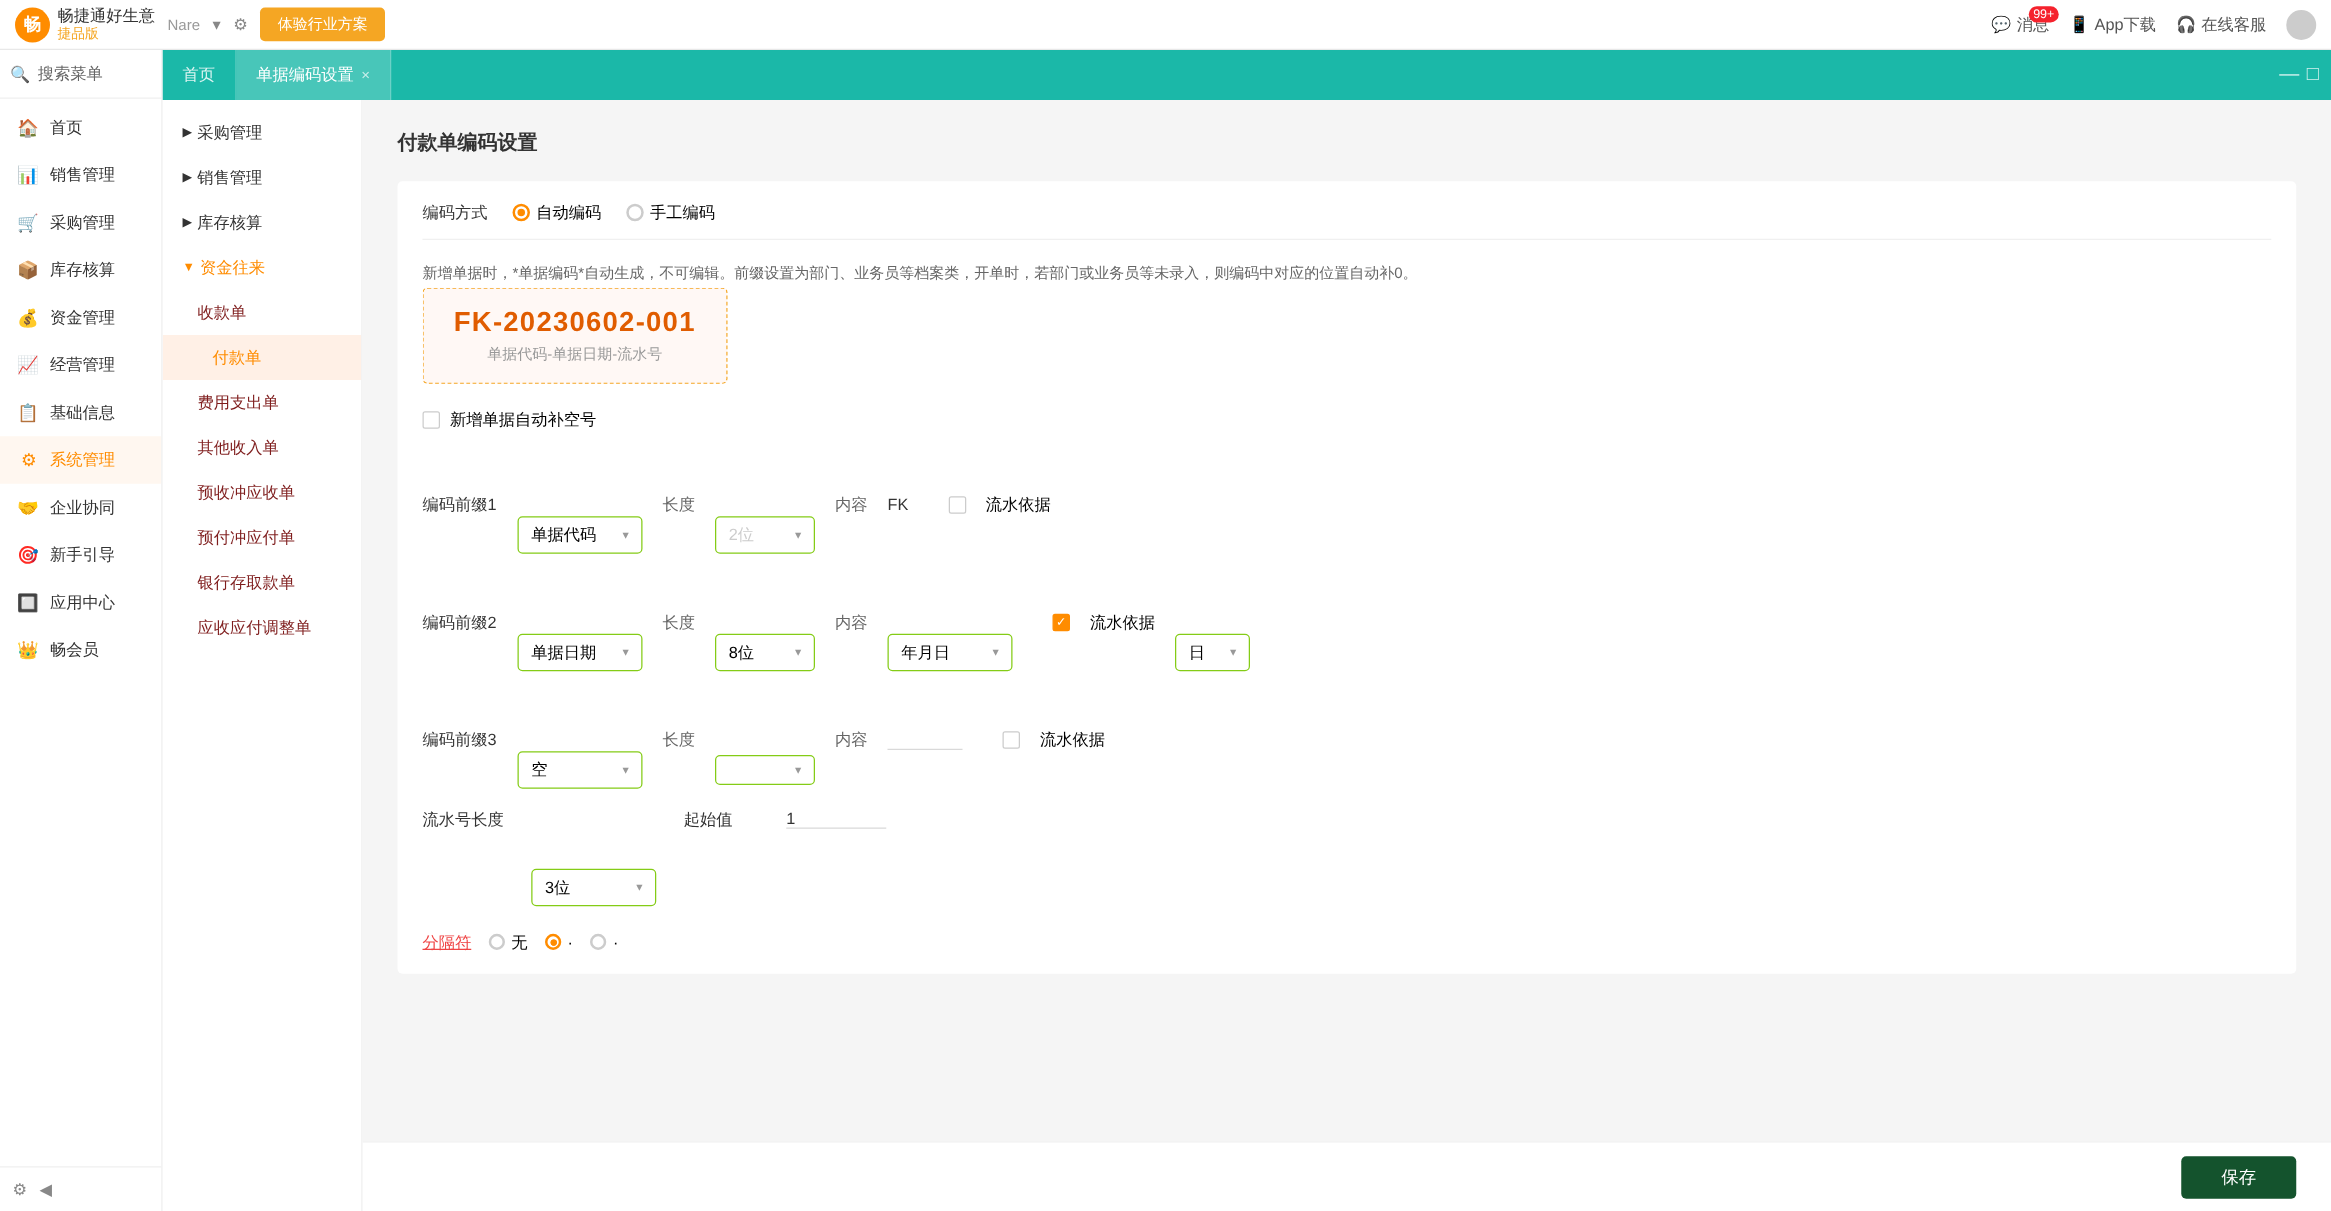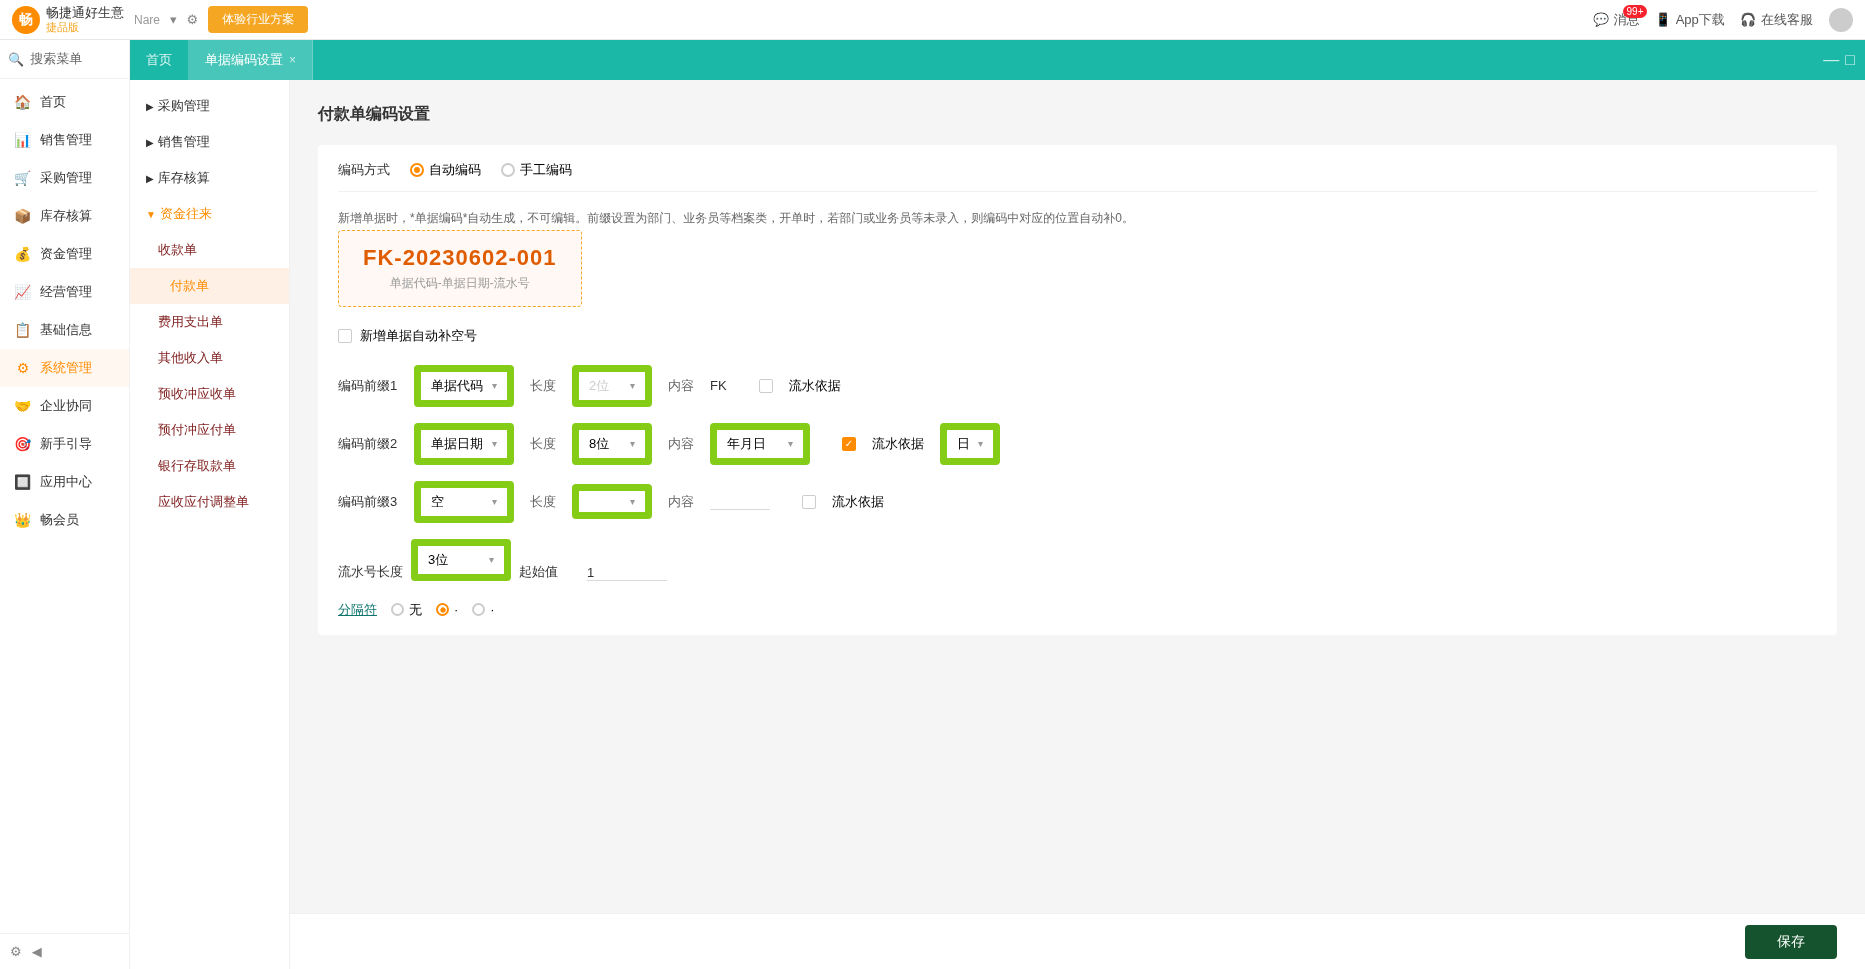"单据代码" .select-box { border: 7px solid #84cc16 -> 1px solid #84cc16; margin-top: none -> 48px }
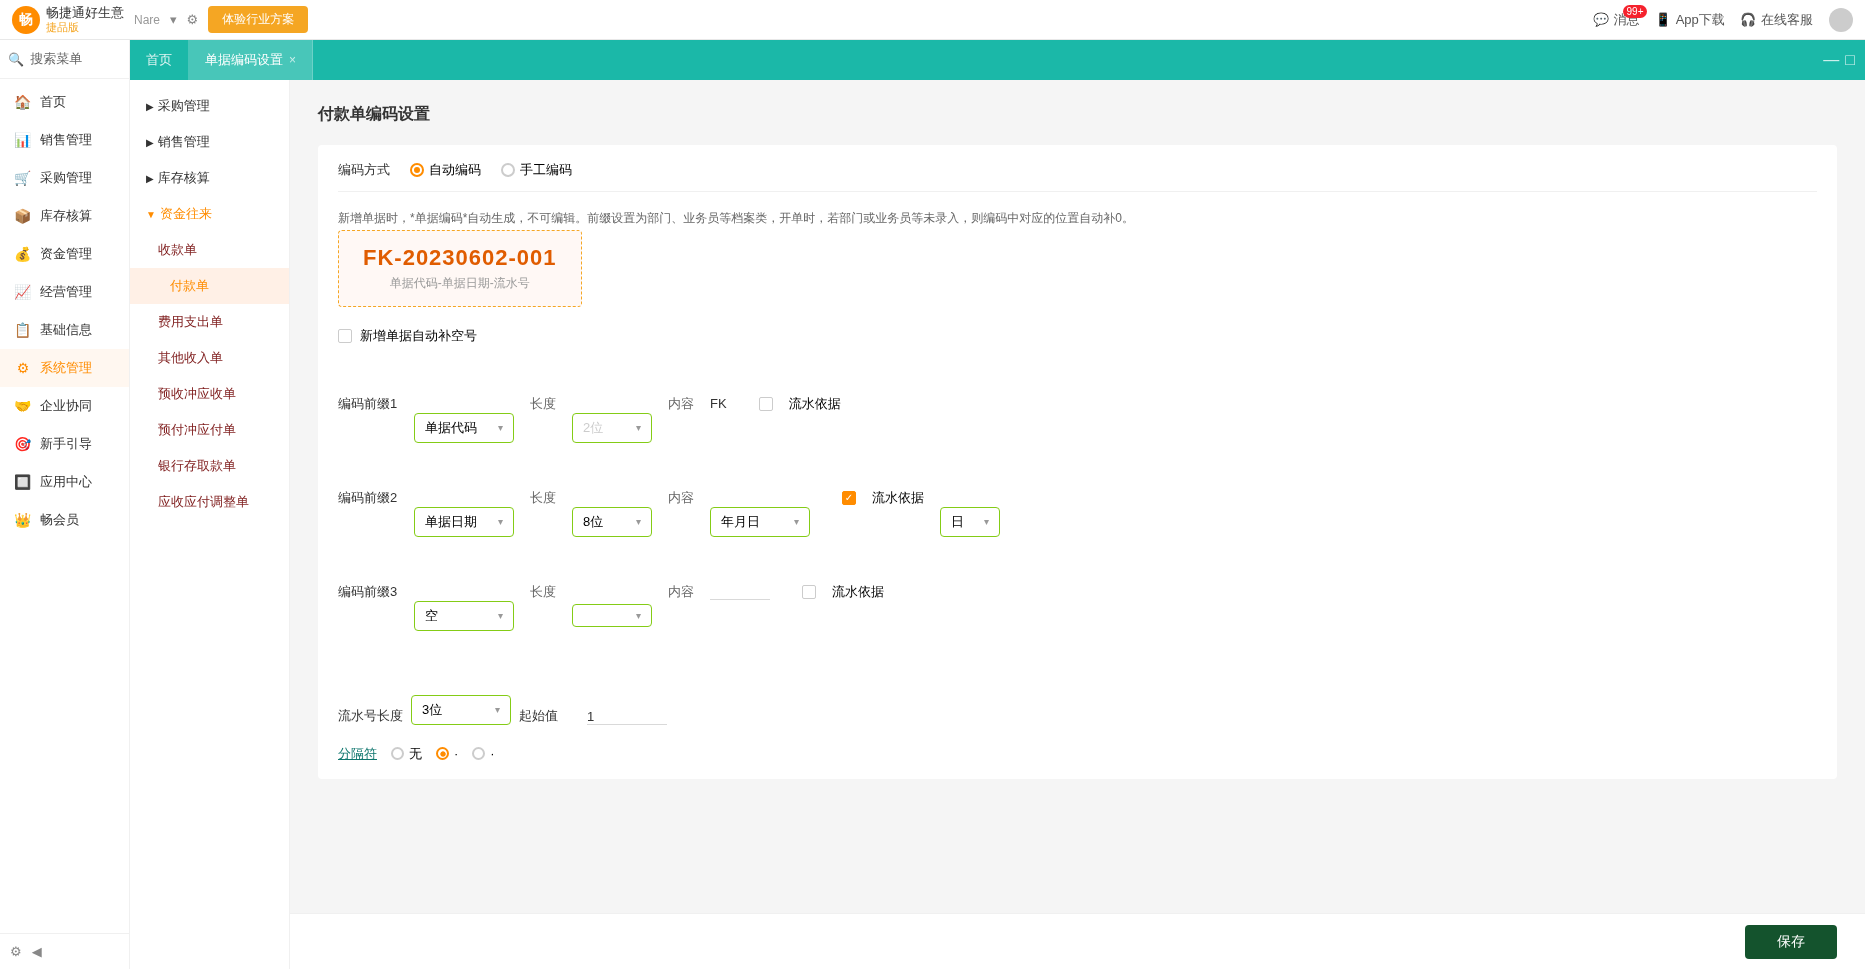"流水号长度" .serial-row { align-items: flex-end -> flex-start; gap: 8px -> 22px }
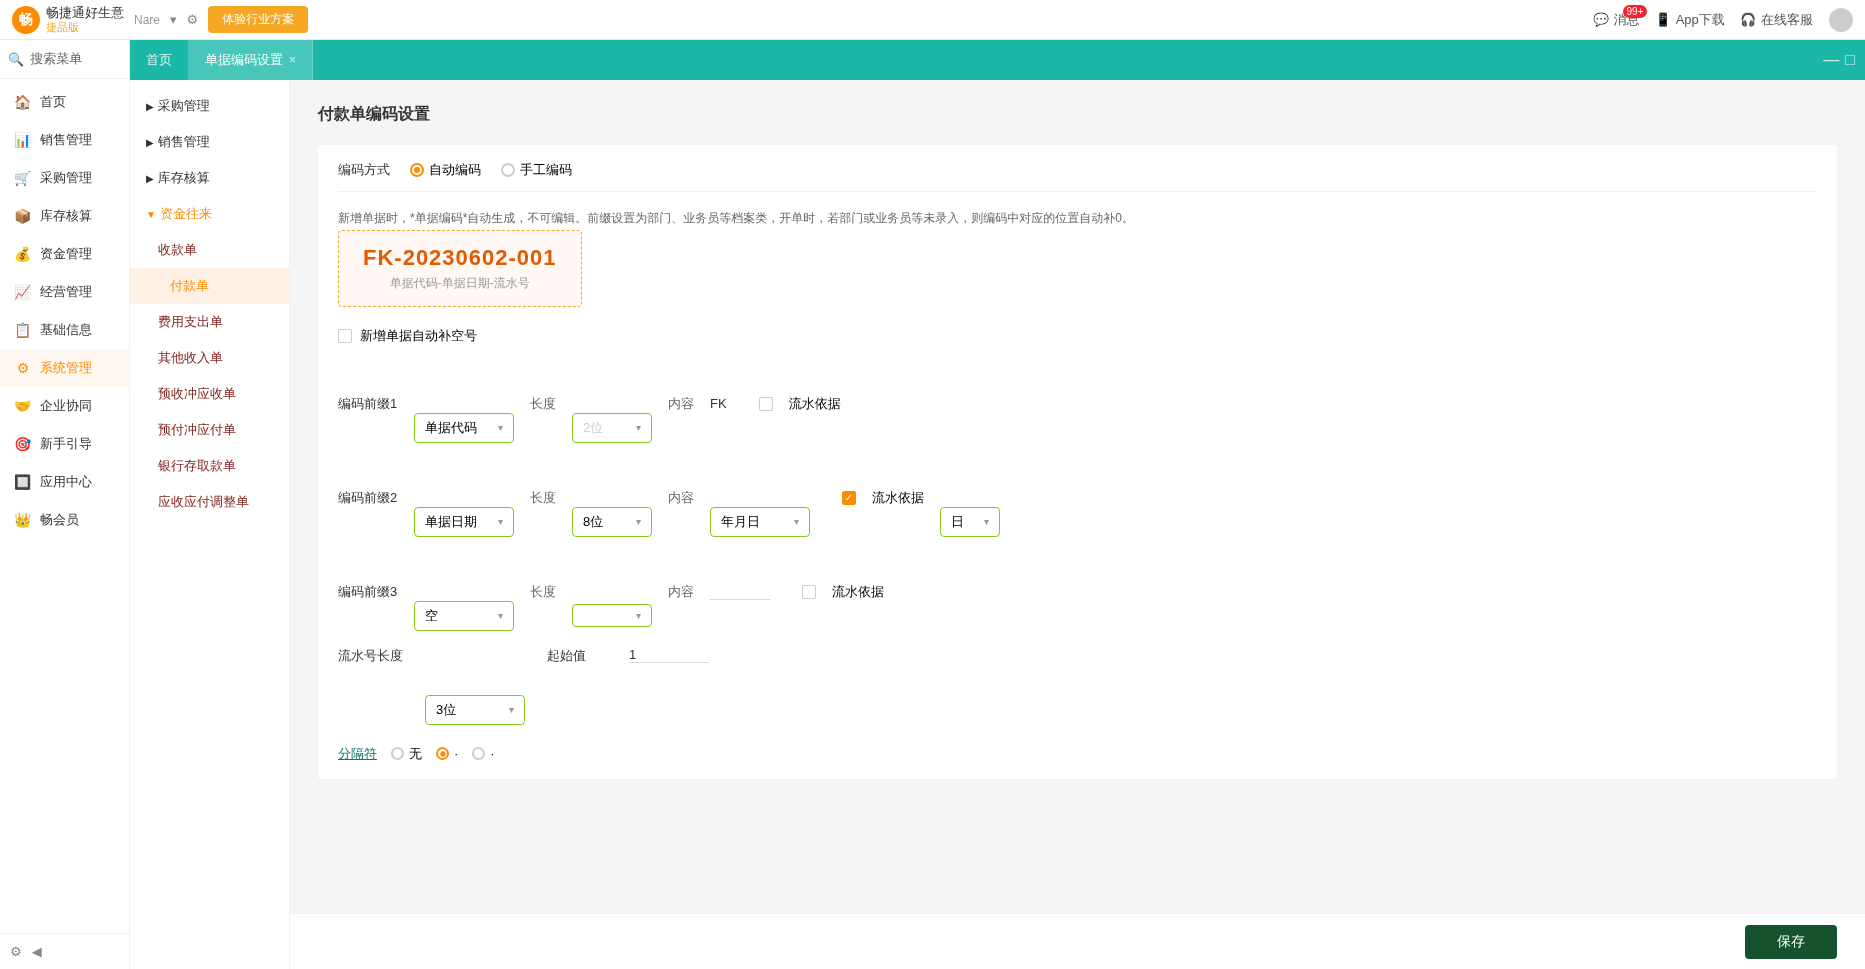"分隔符" .separator-label { color: #0f766e -> #ef4444 }
